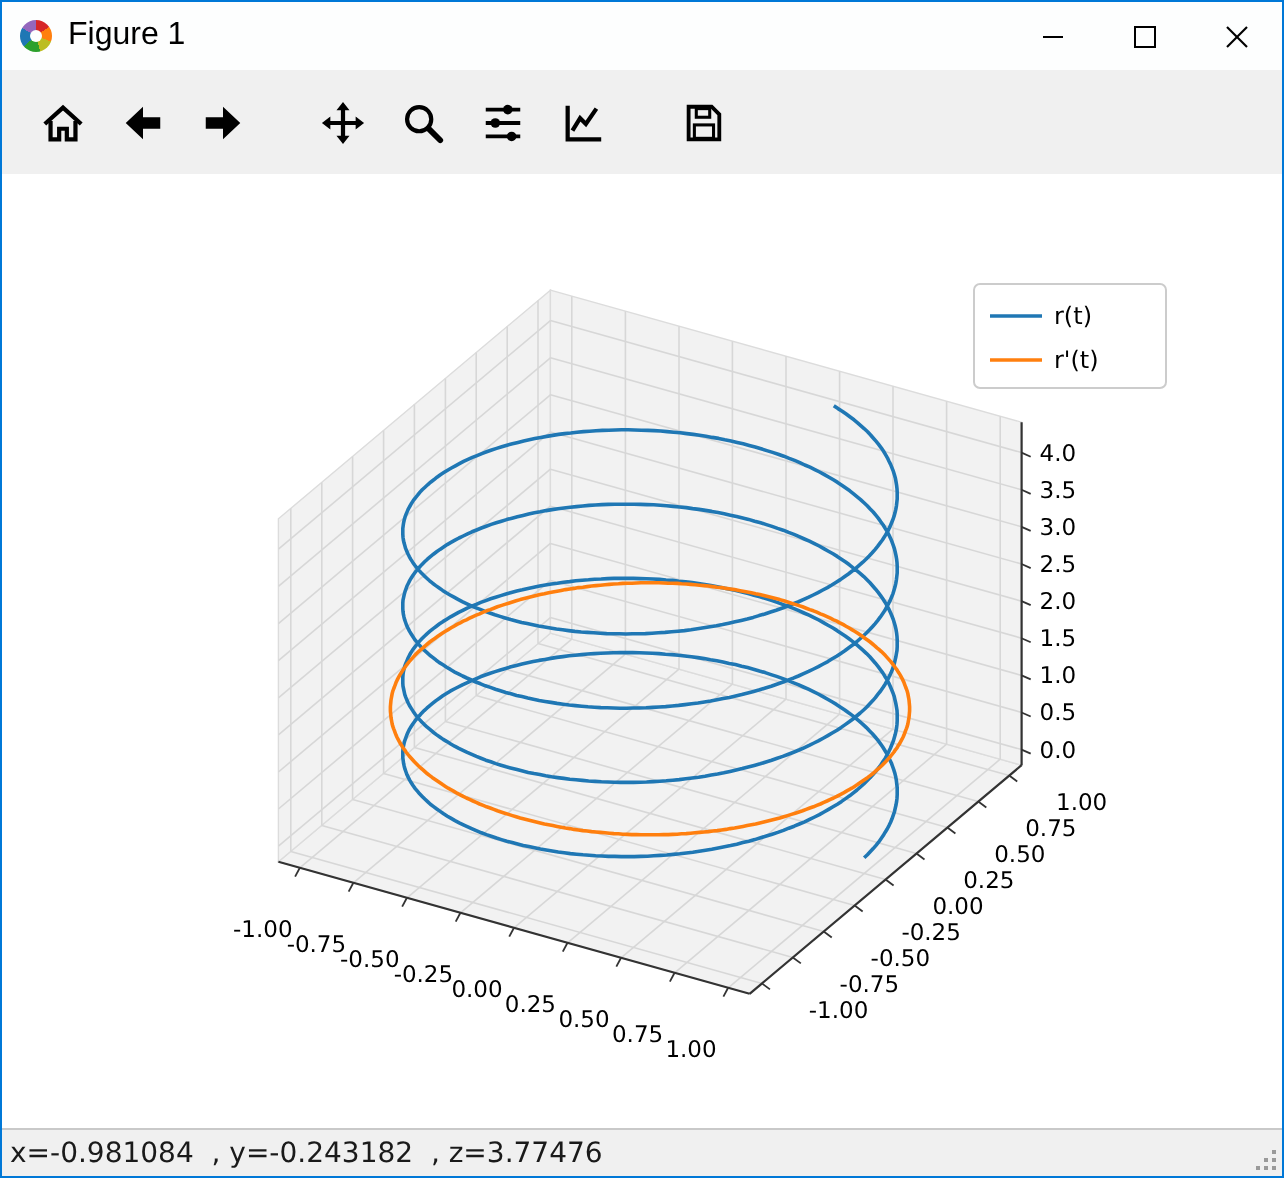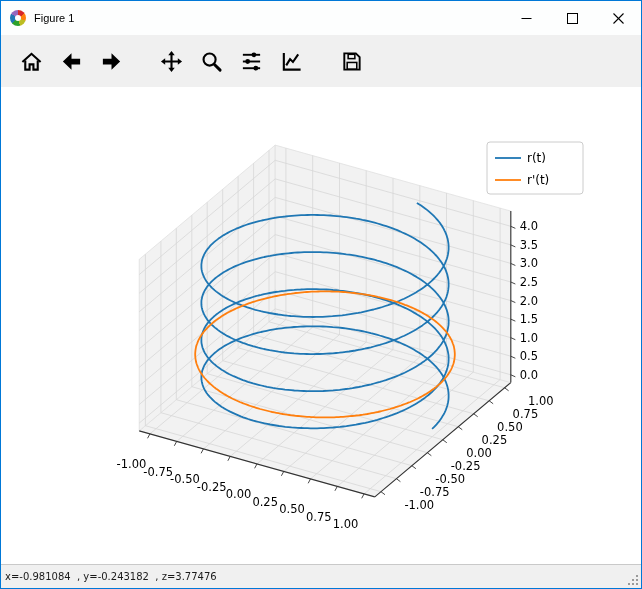"Figure 1" .title { font-size: 11px -> 16px }
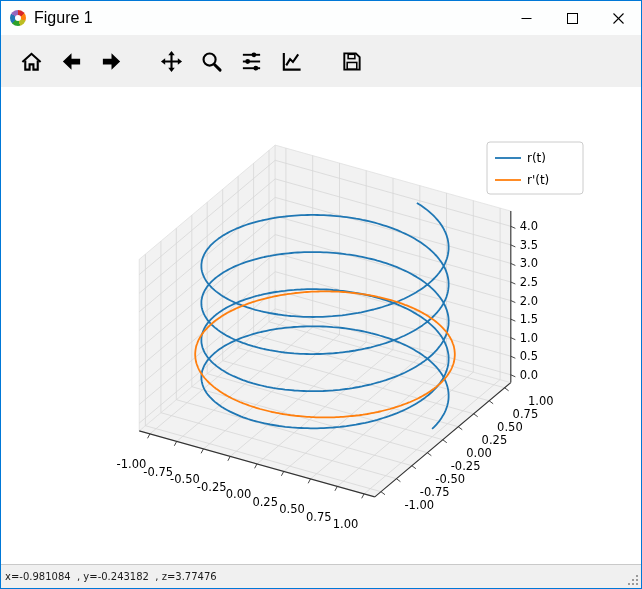"x=-0.981084 , y=-0.243182 , z=3.77476" .statusbar { font-size: 10px -> 14px }
